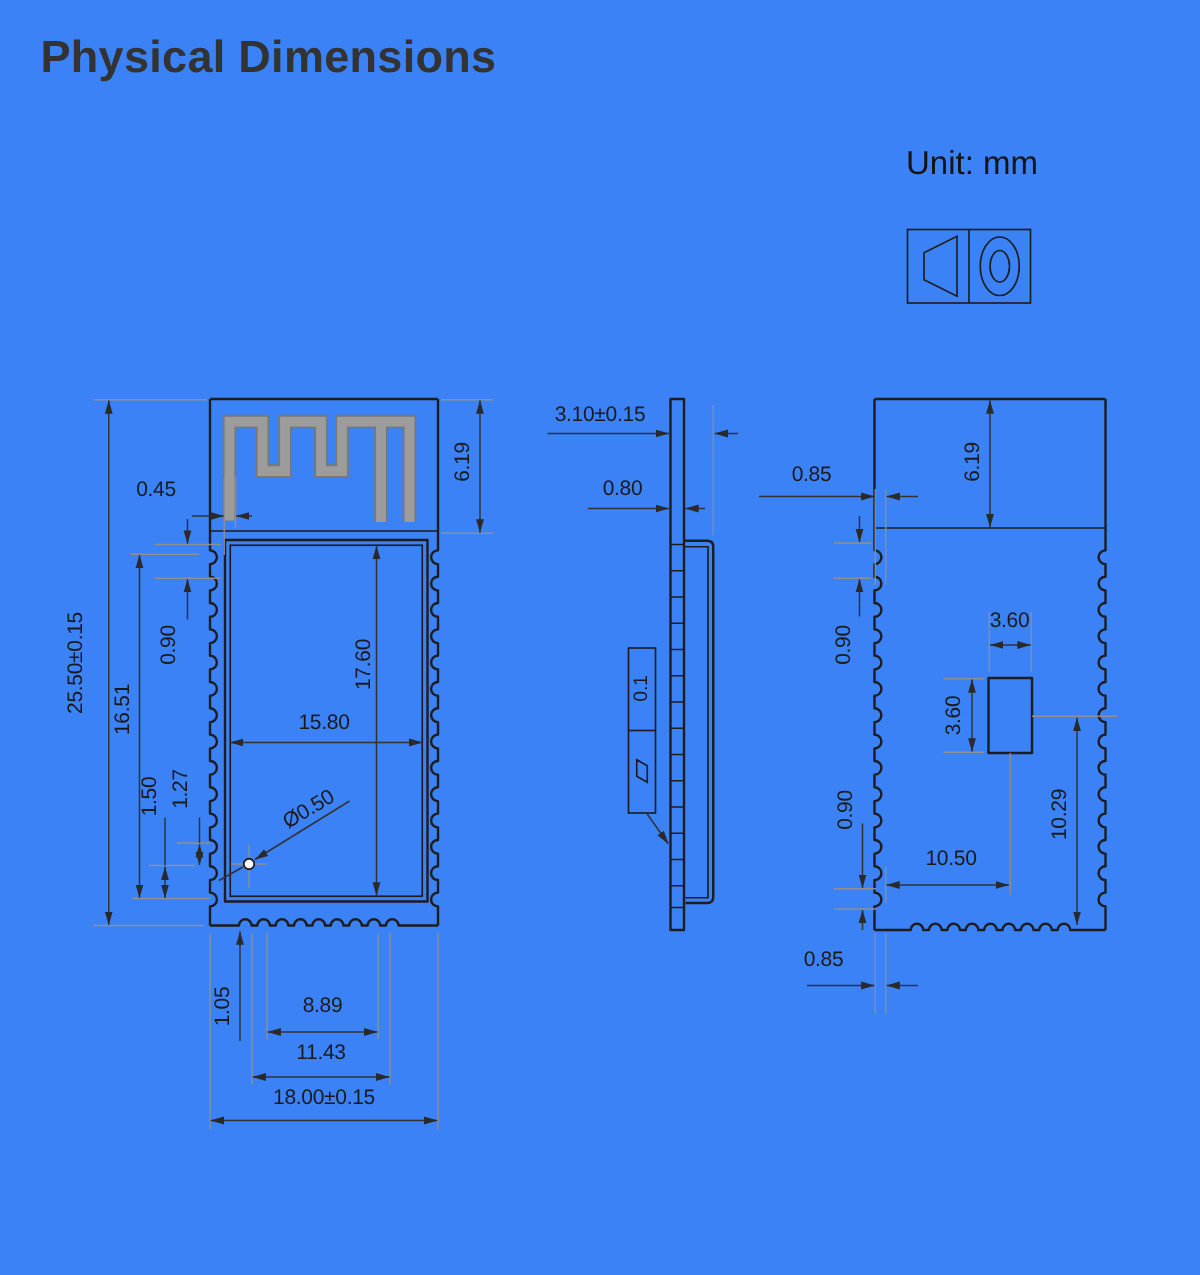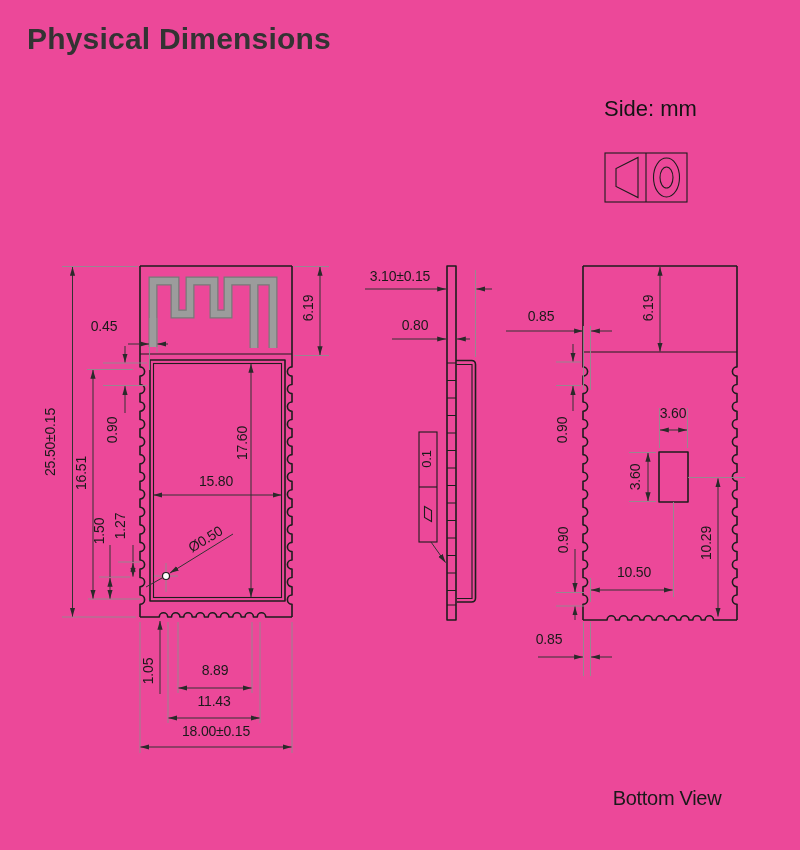"Physical Dimensions" .page { background: #ec4899 -> #3b82f6 }
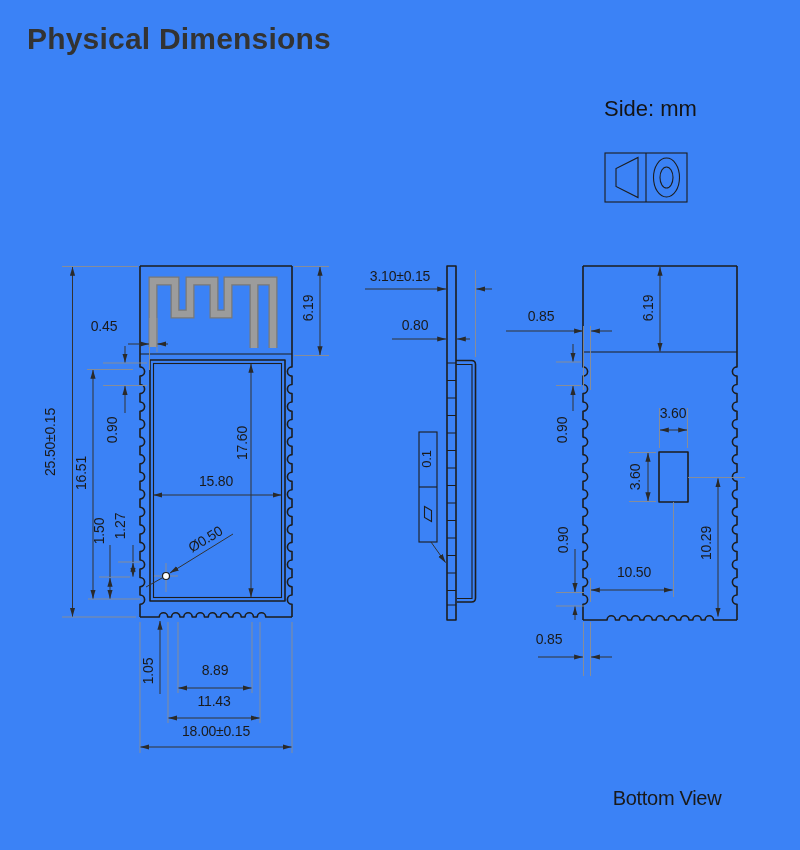"Side: mm" div.unit-label { text: Side -> Unit }
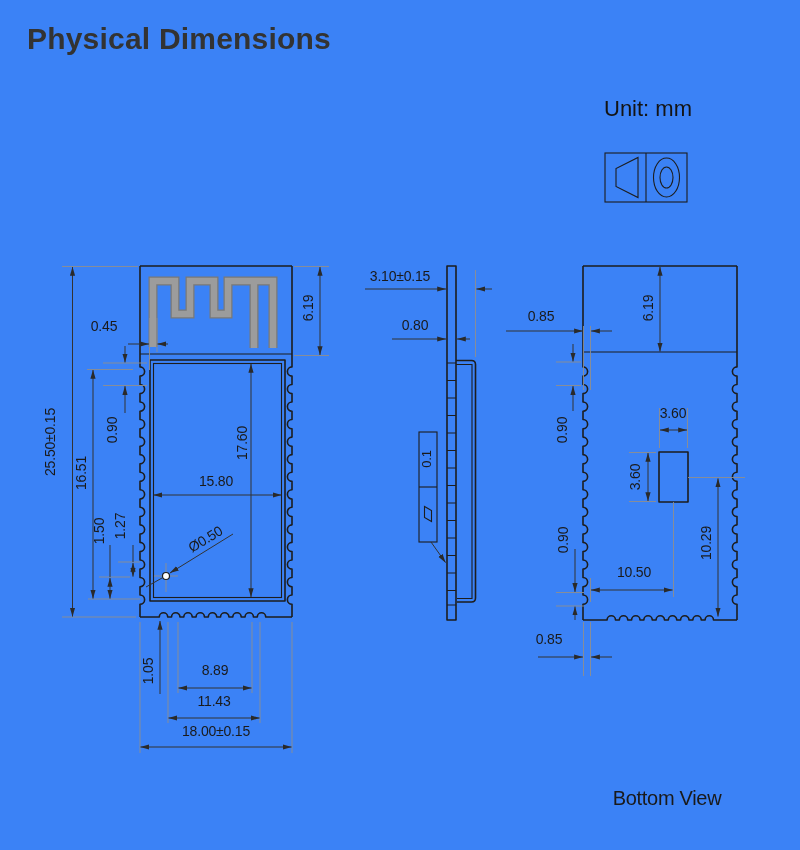"Bottom View" div.view-label { html: <div>Bottom View</div> -> none }
